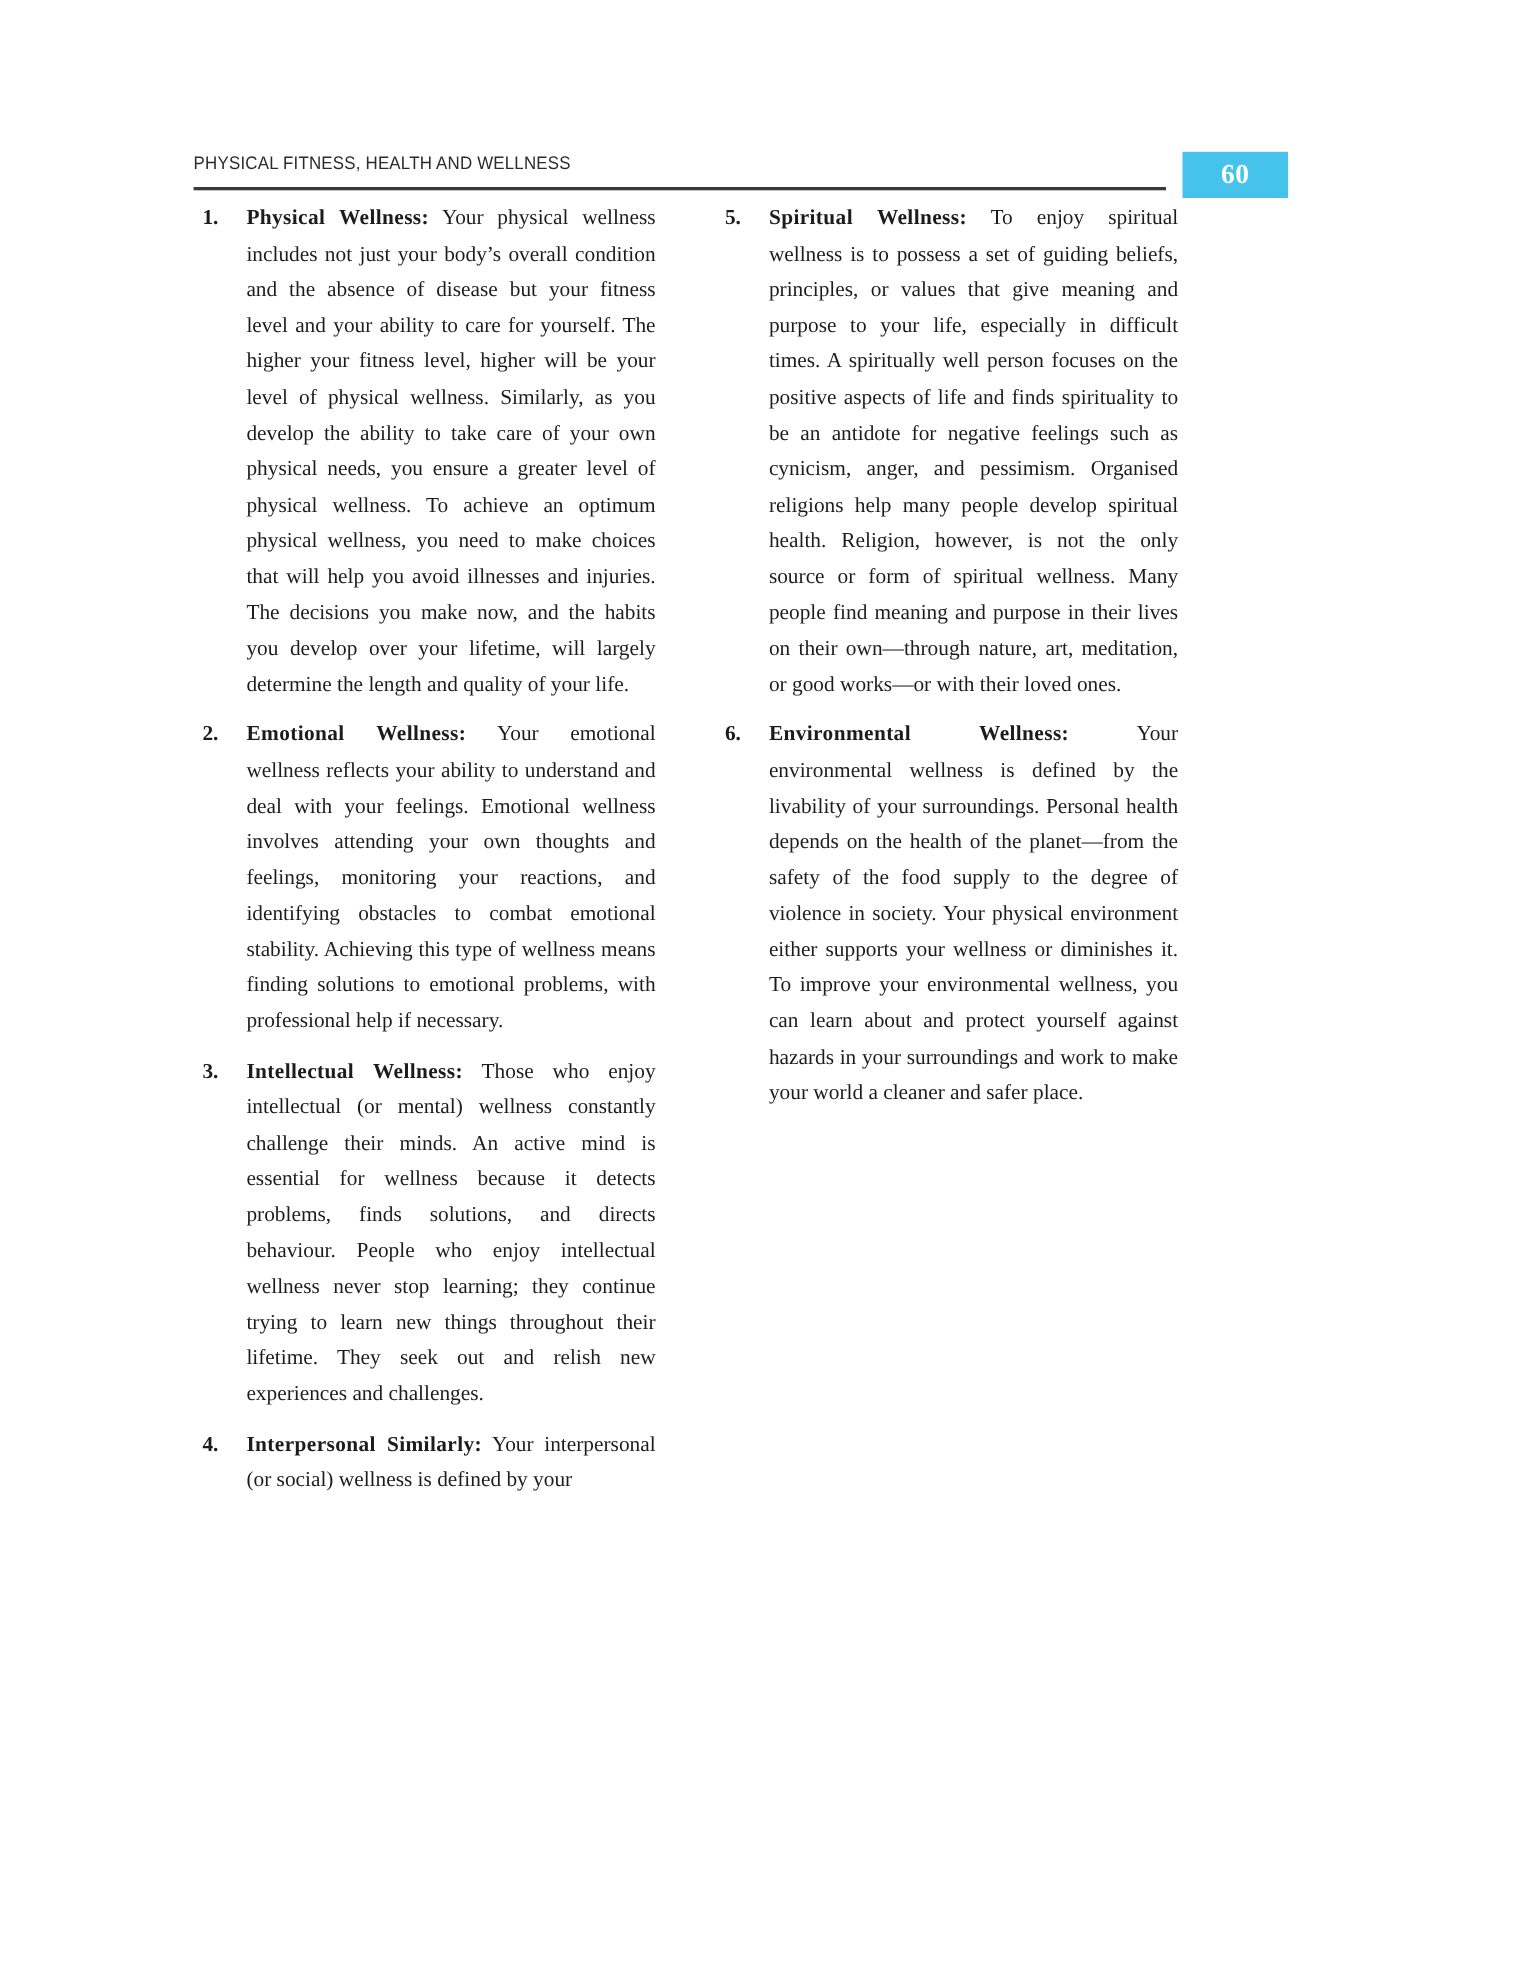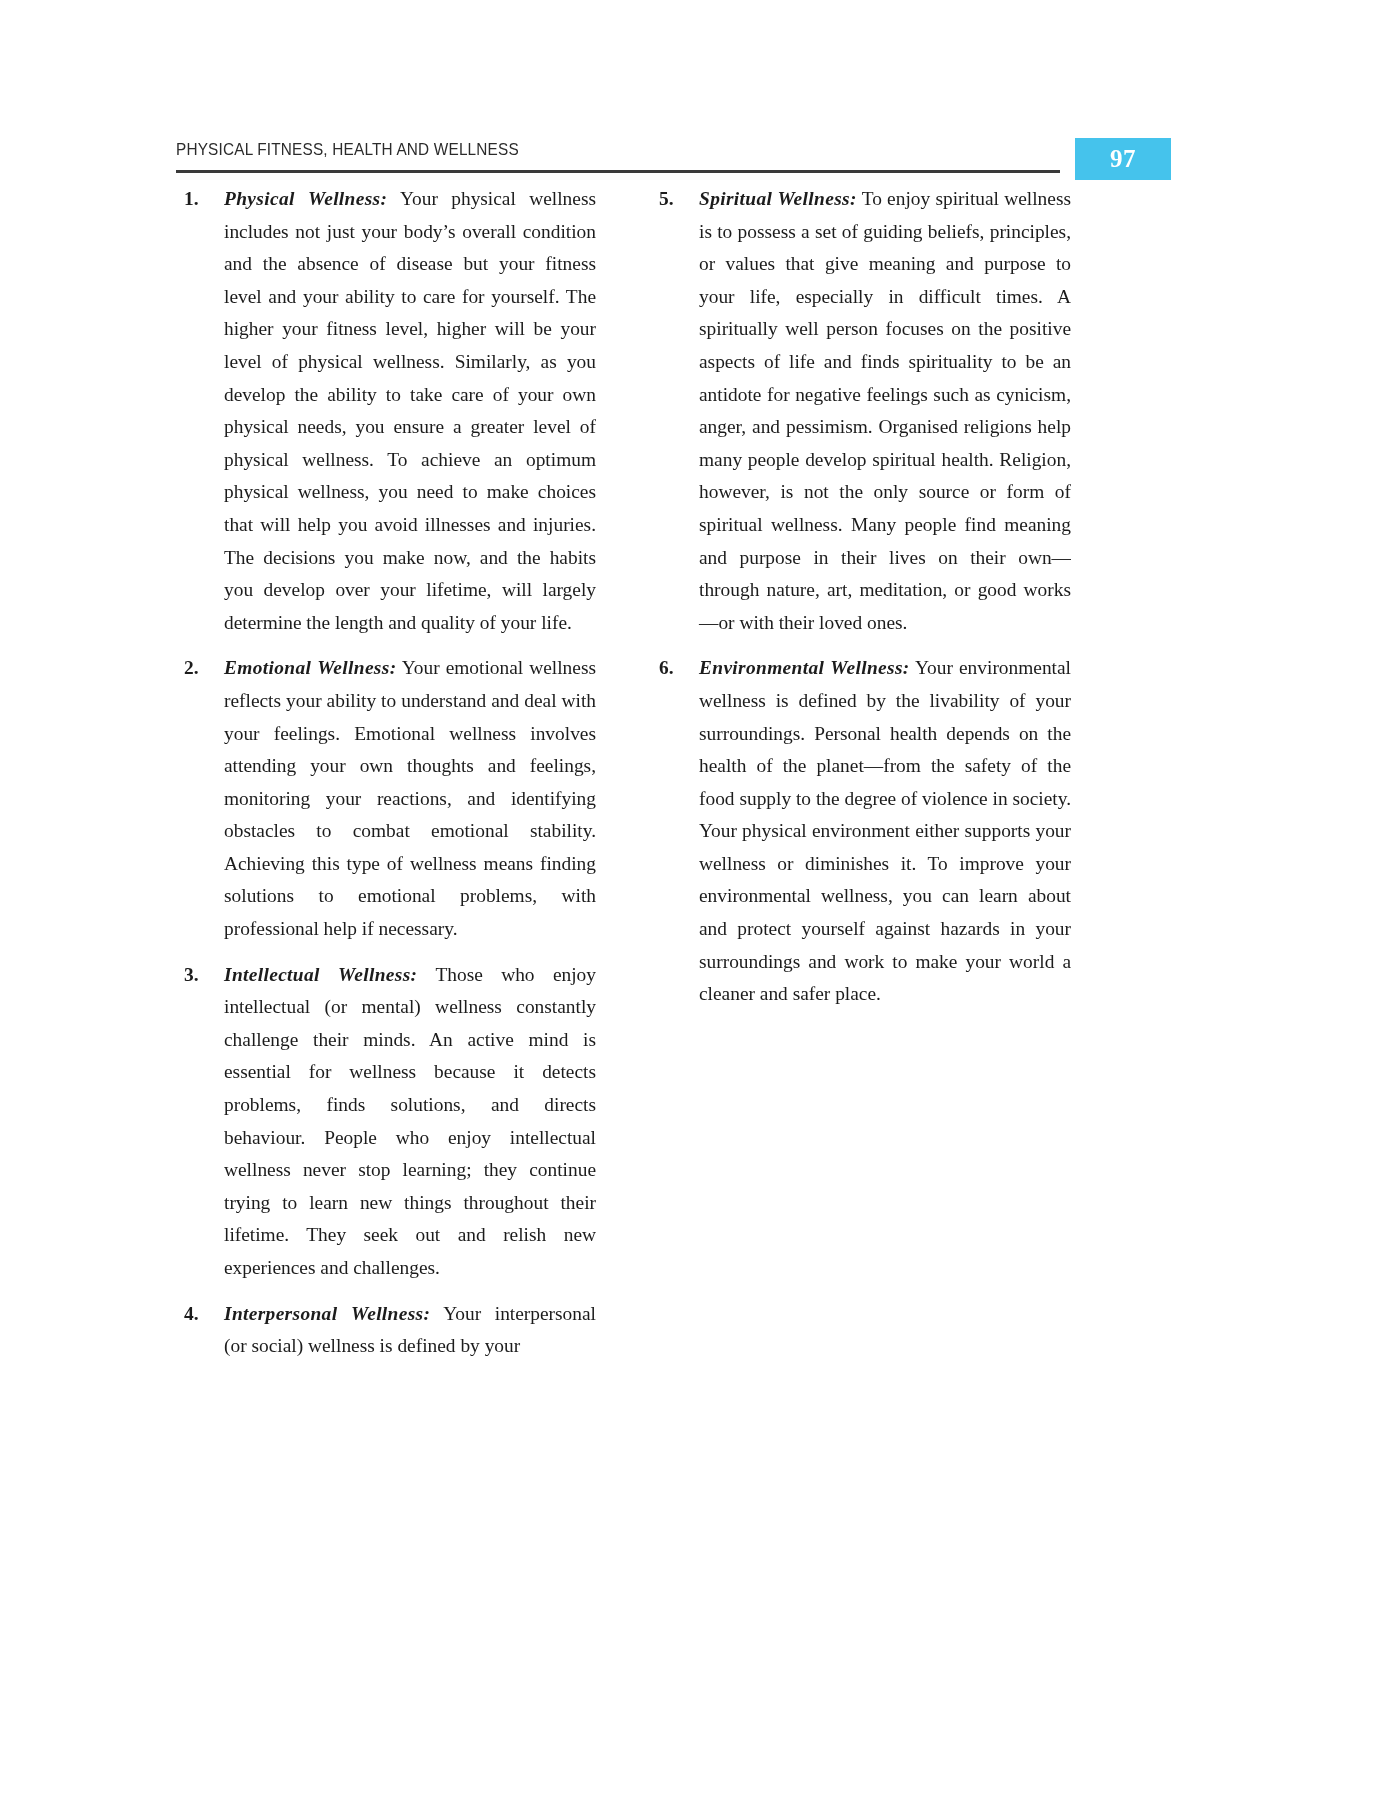"97" span.page-badge-num { text: 97 -> 60 }
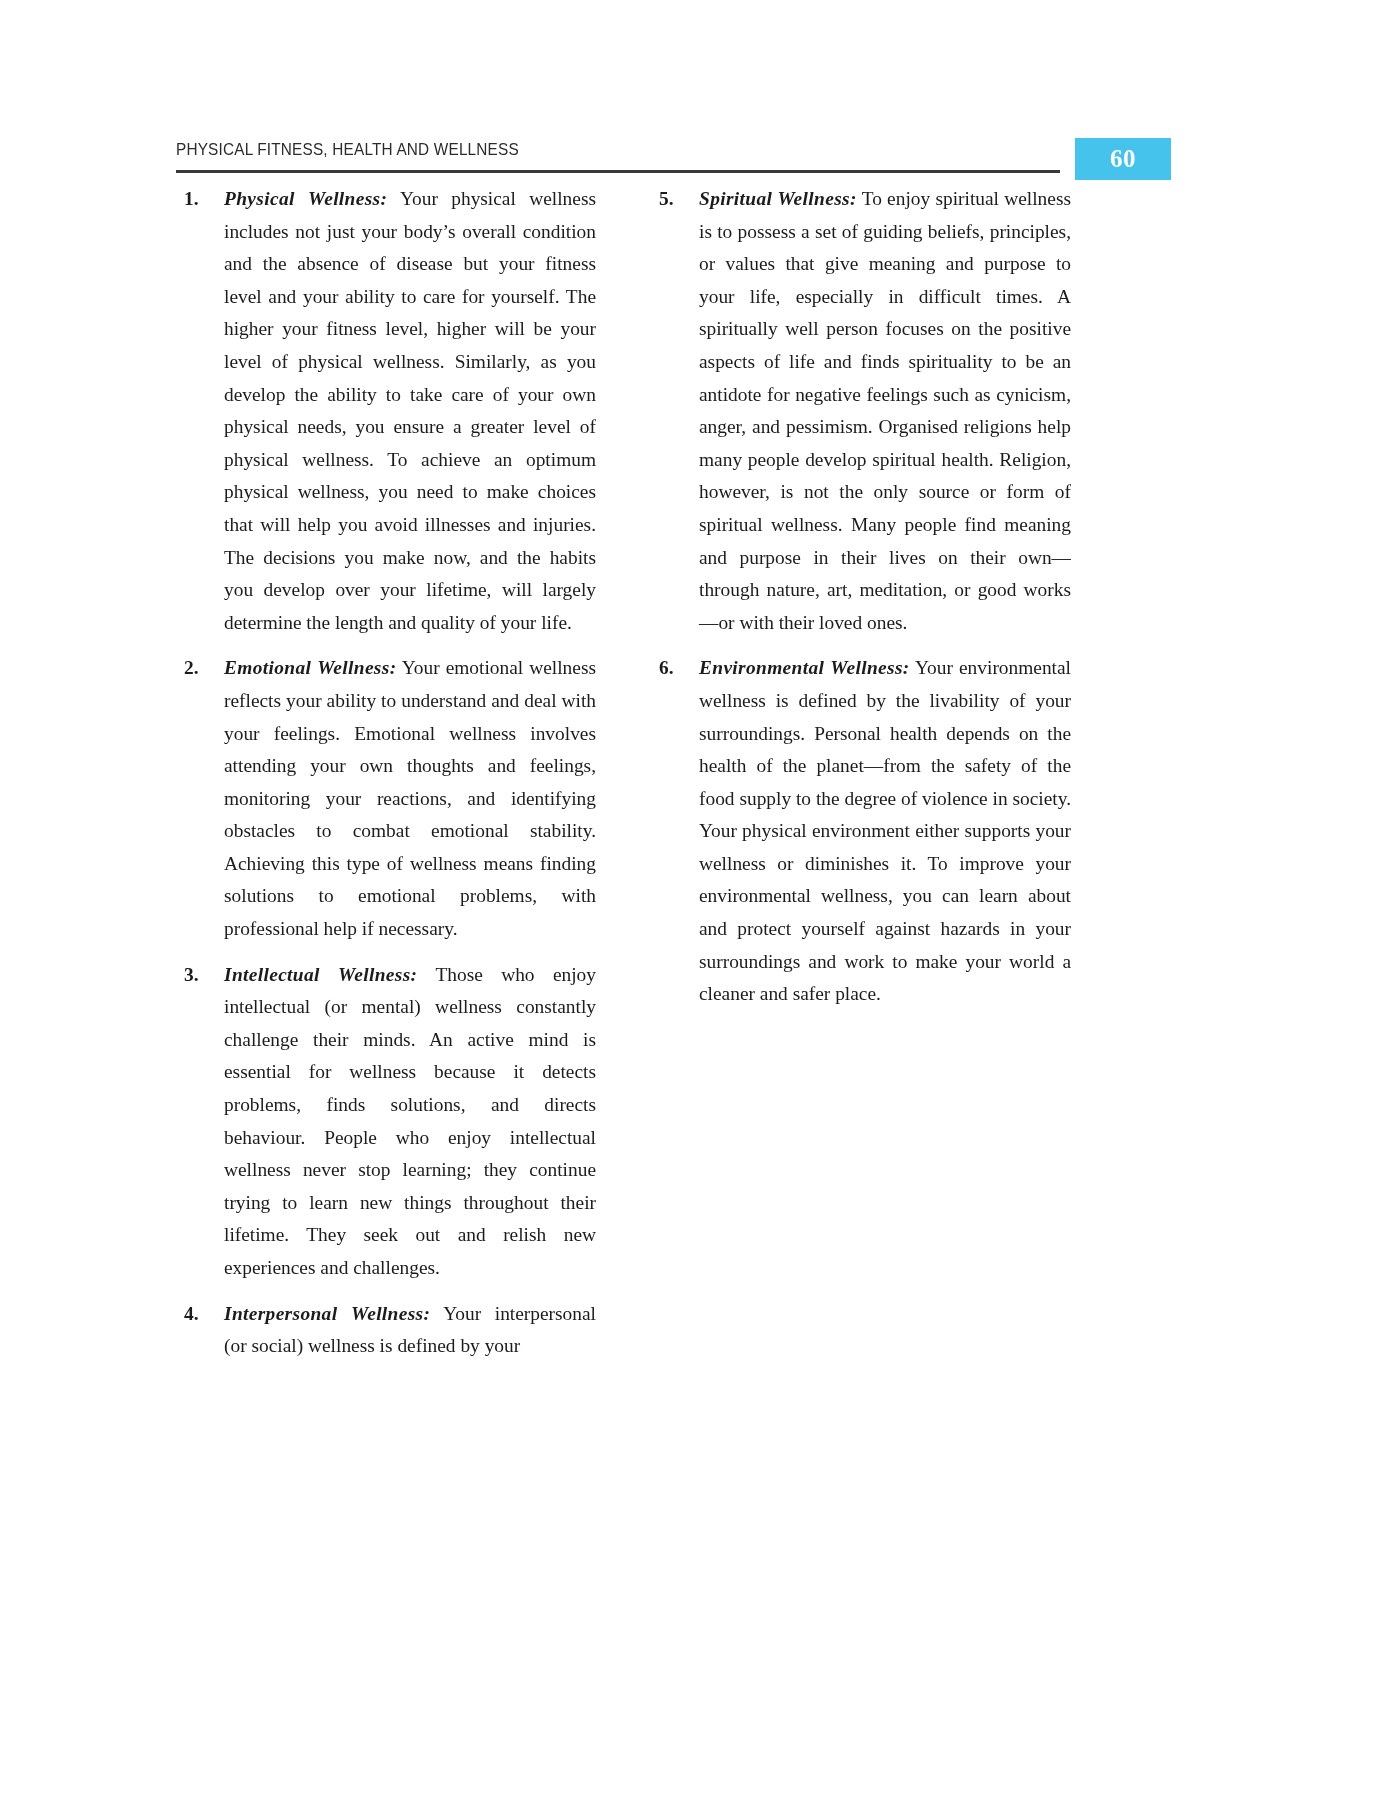"Physical Wellness:" .item .lead { font-style: italic -> none }
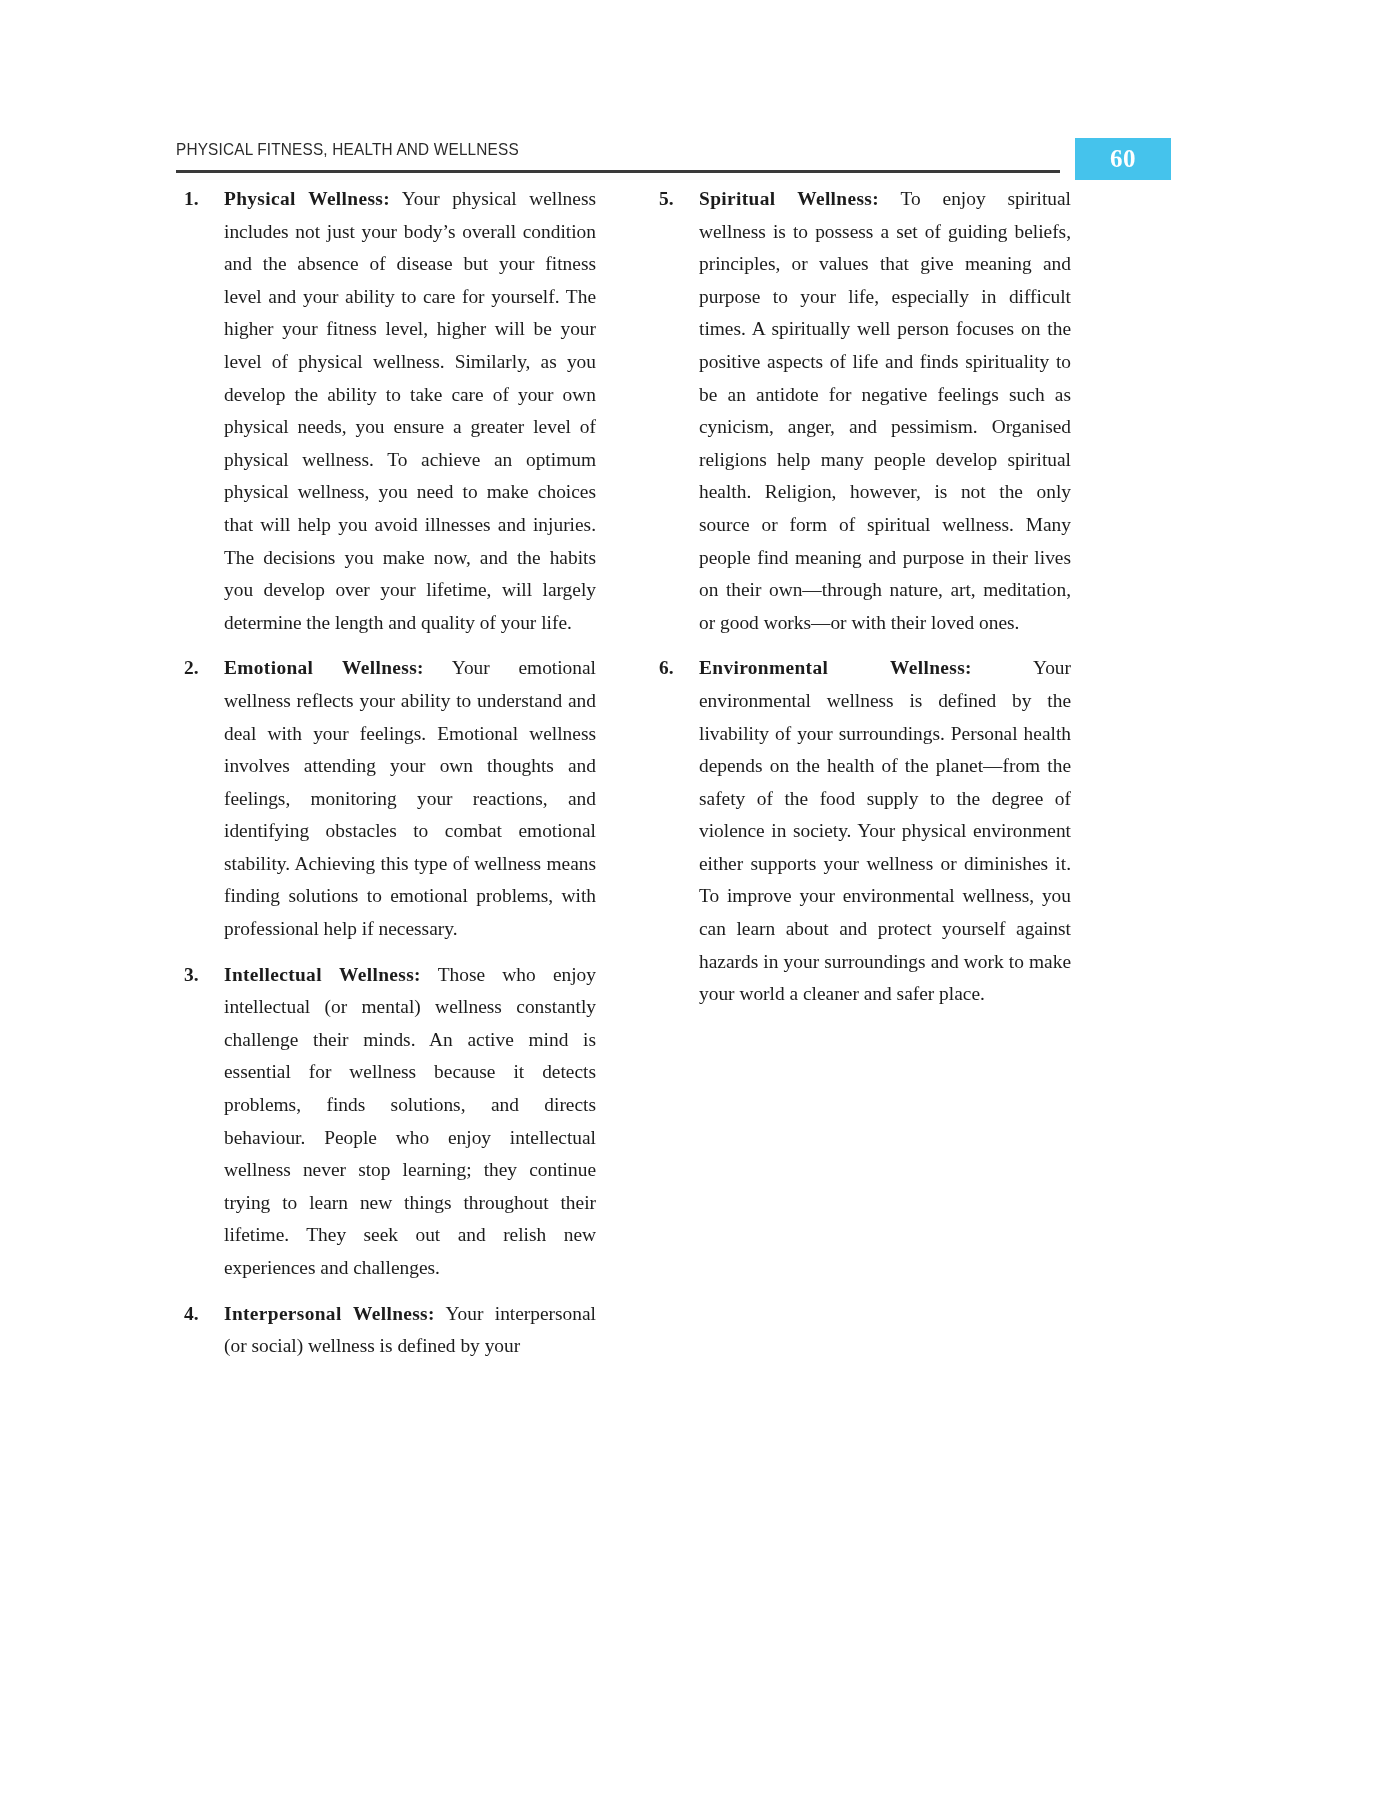"Interpersonal Wellness:" span.lead { text: Wellness -> Similarly }
